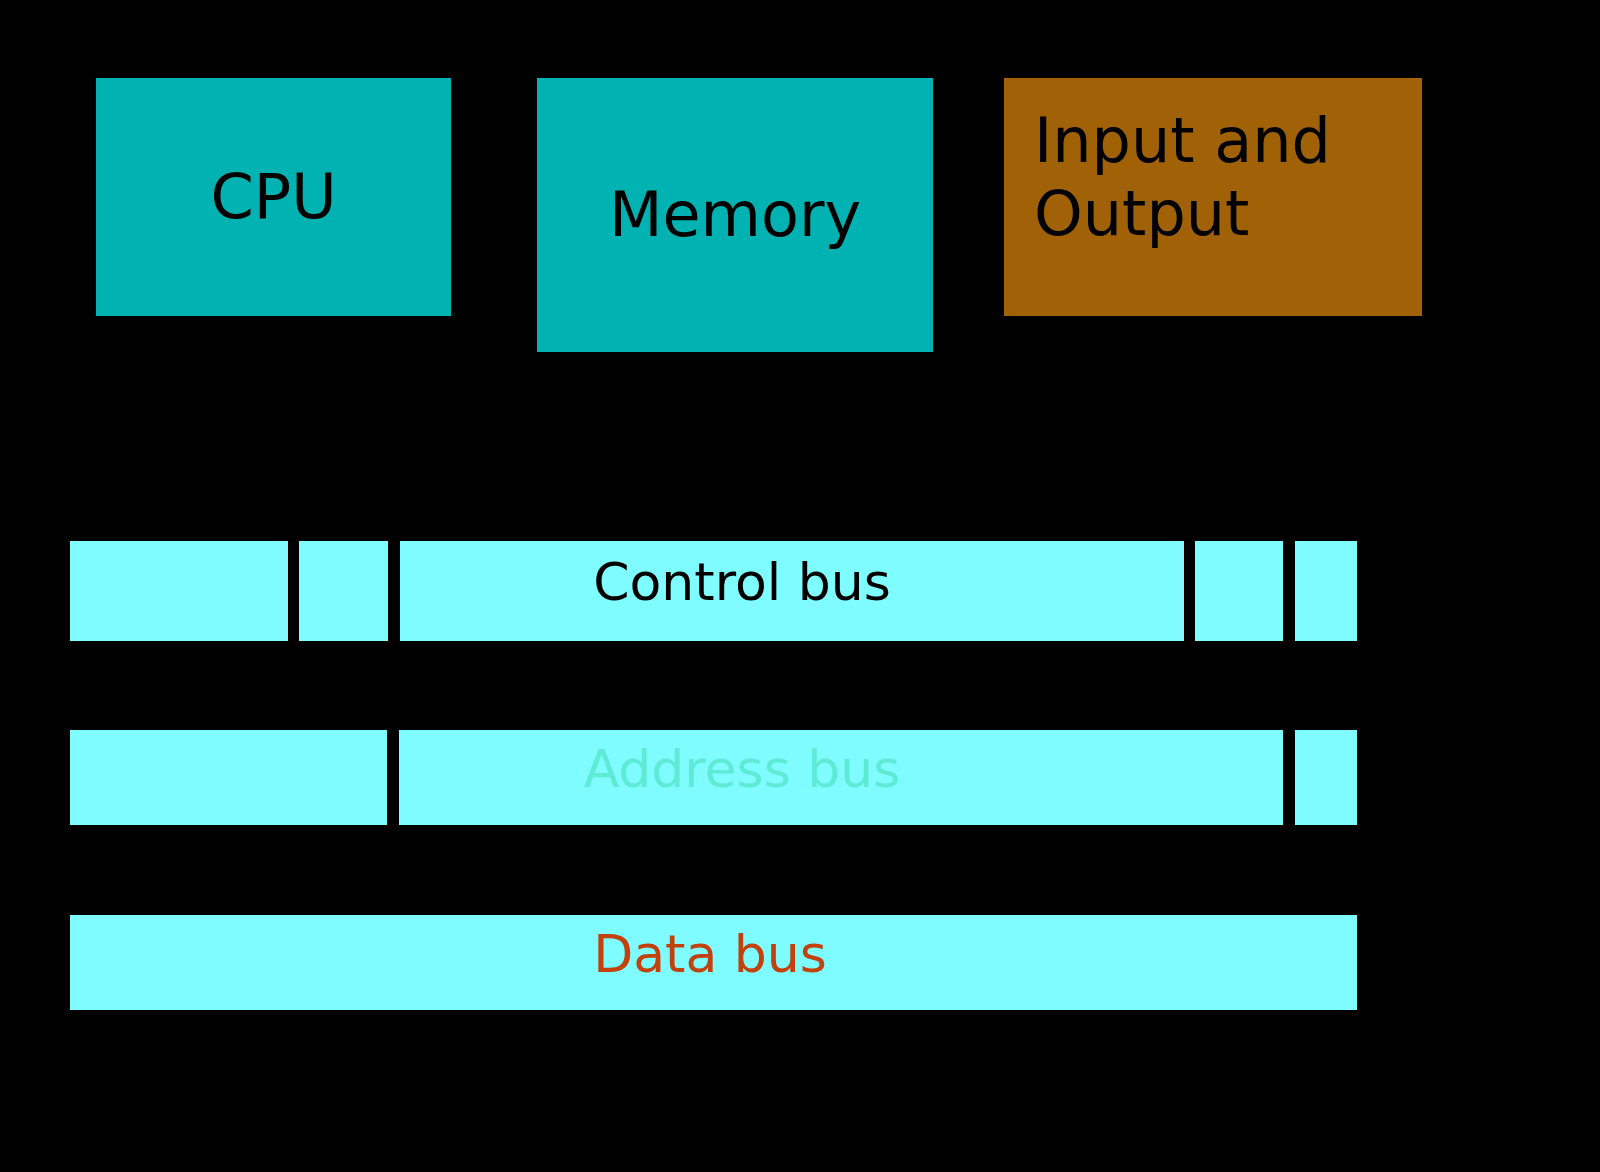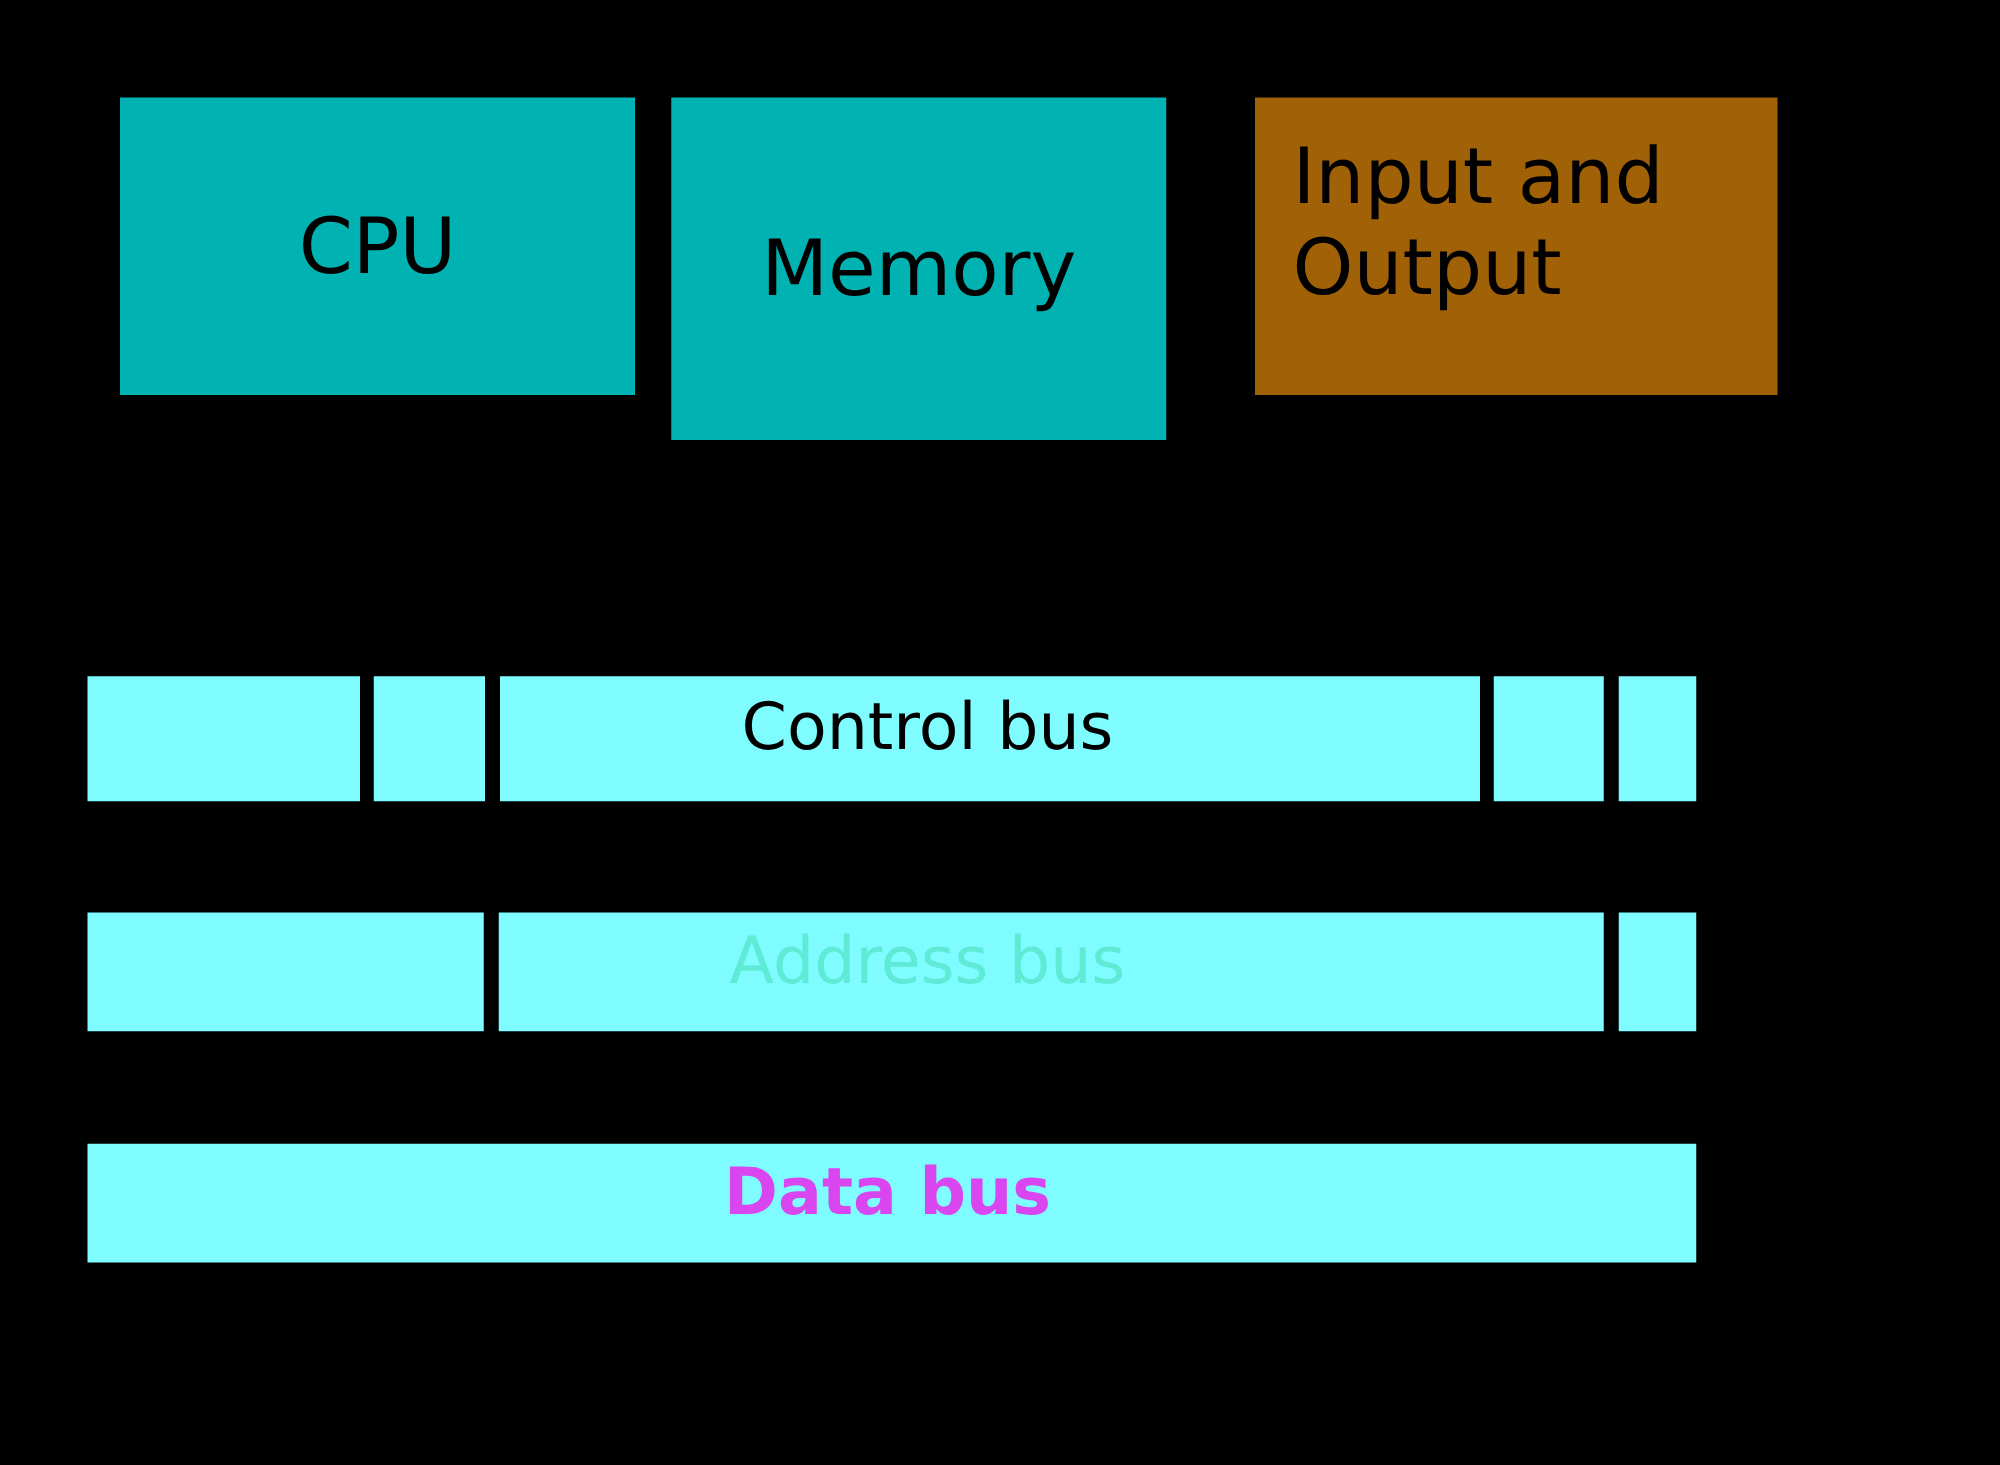"CPU" div.unit-box { width: 412px -> 355px }
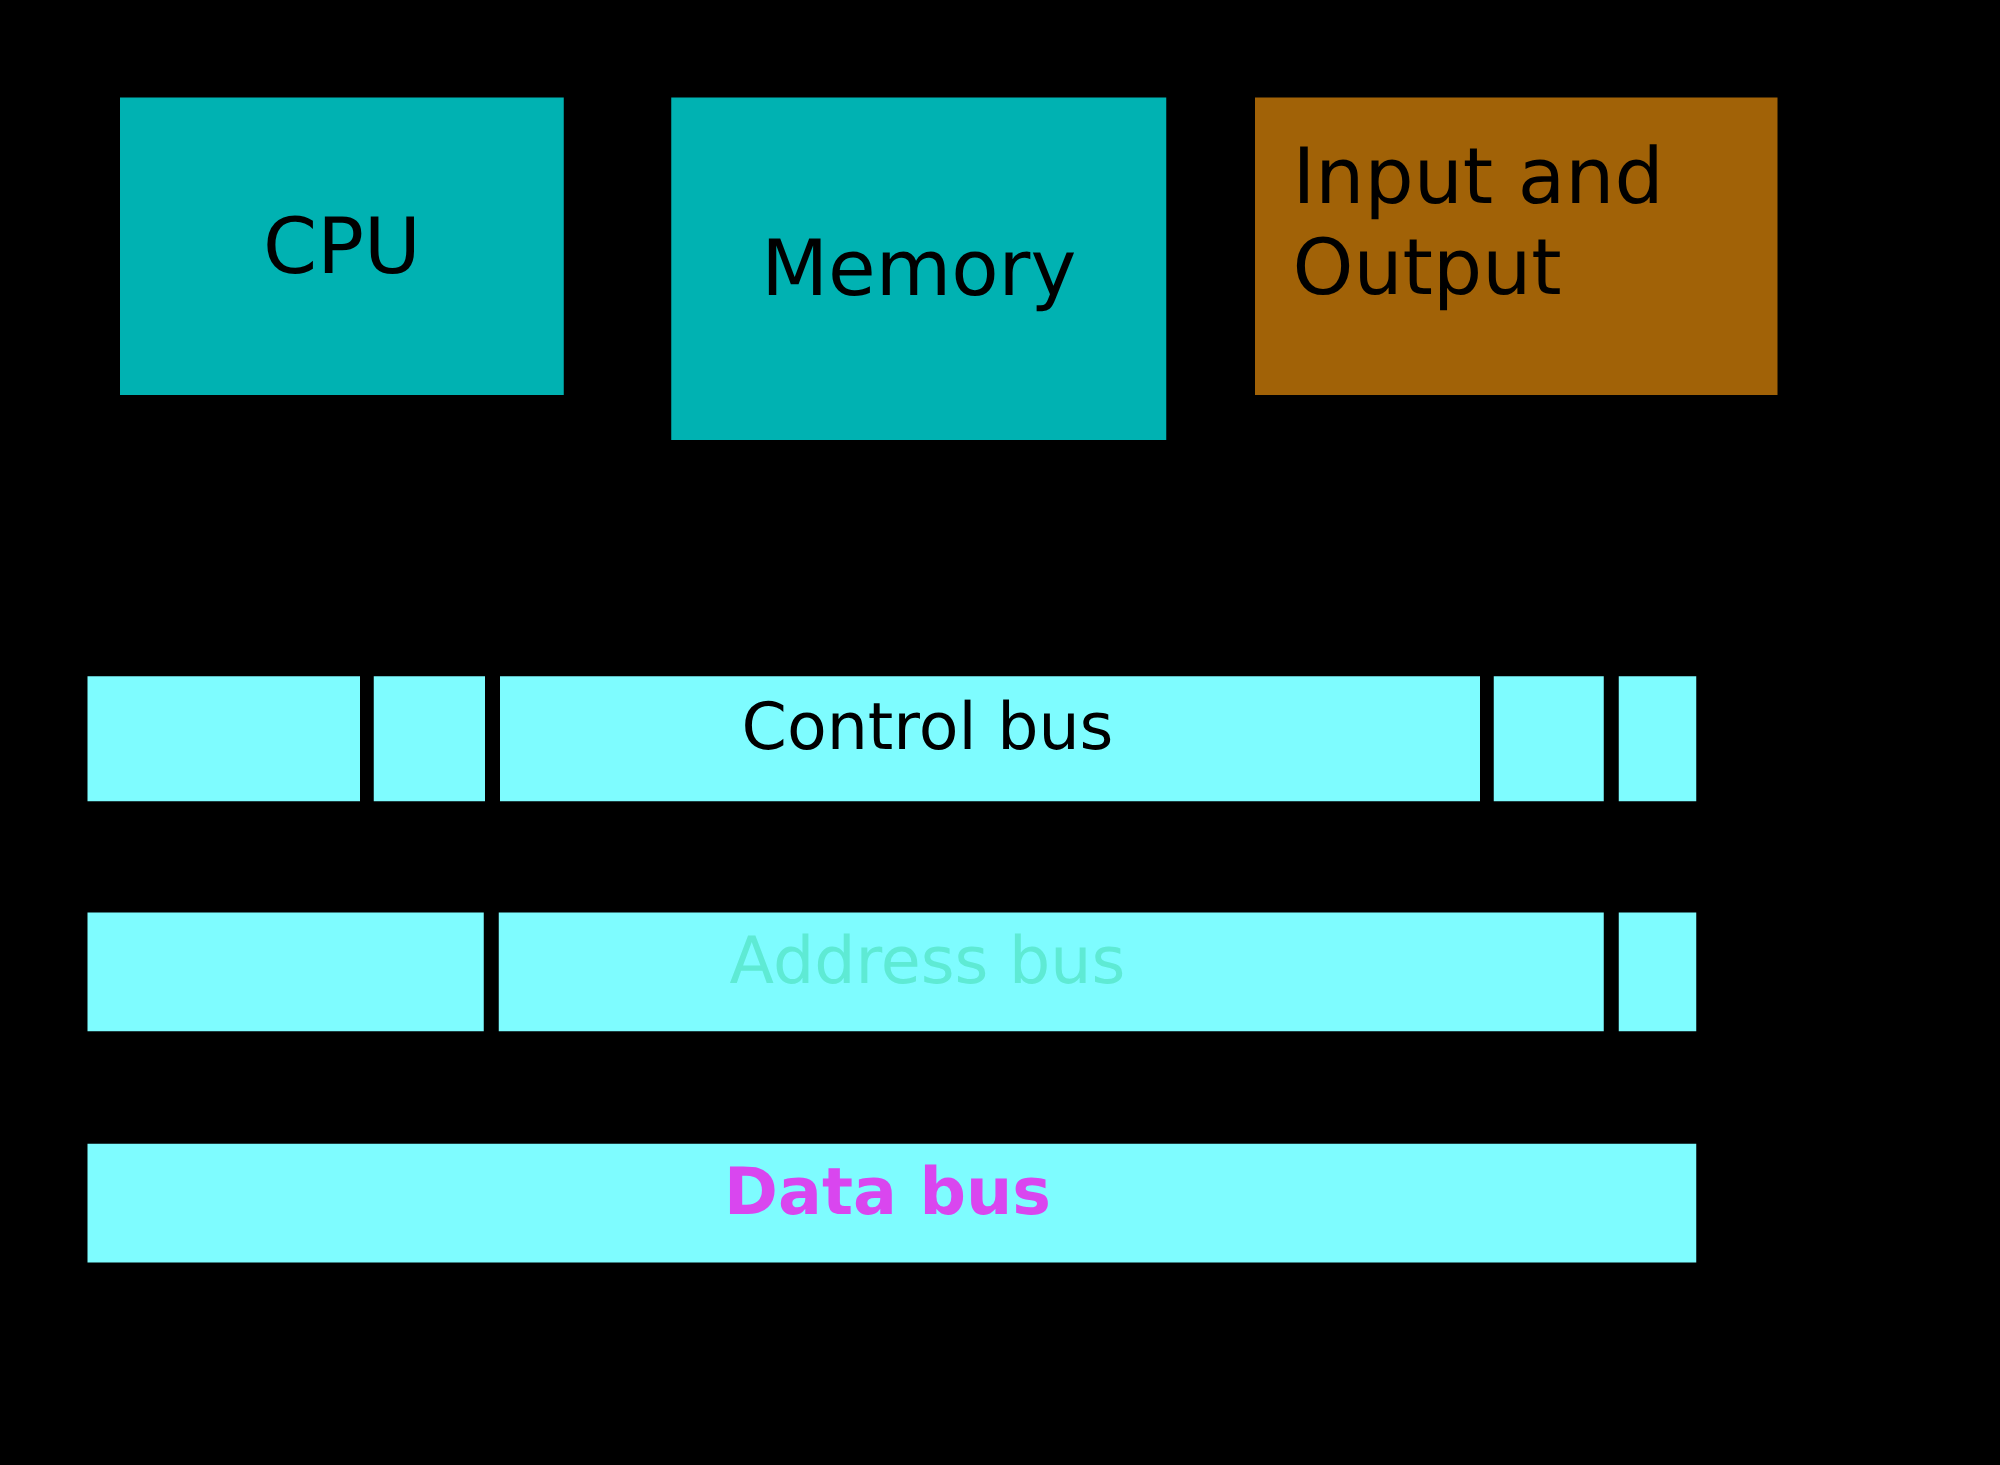"Data bus" div.bus-text { color: #d946ef -> #c2410c; font-weight: bold -> none }
